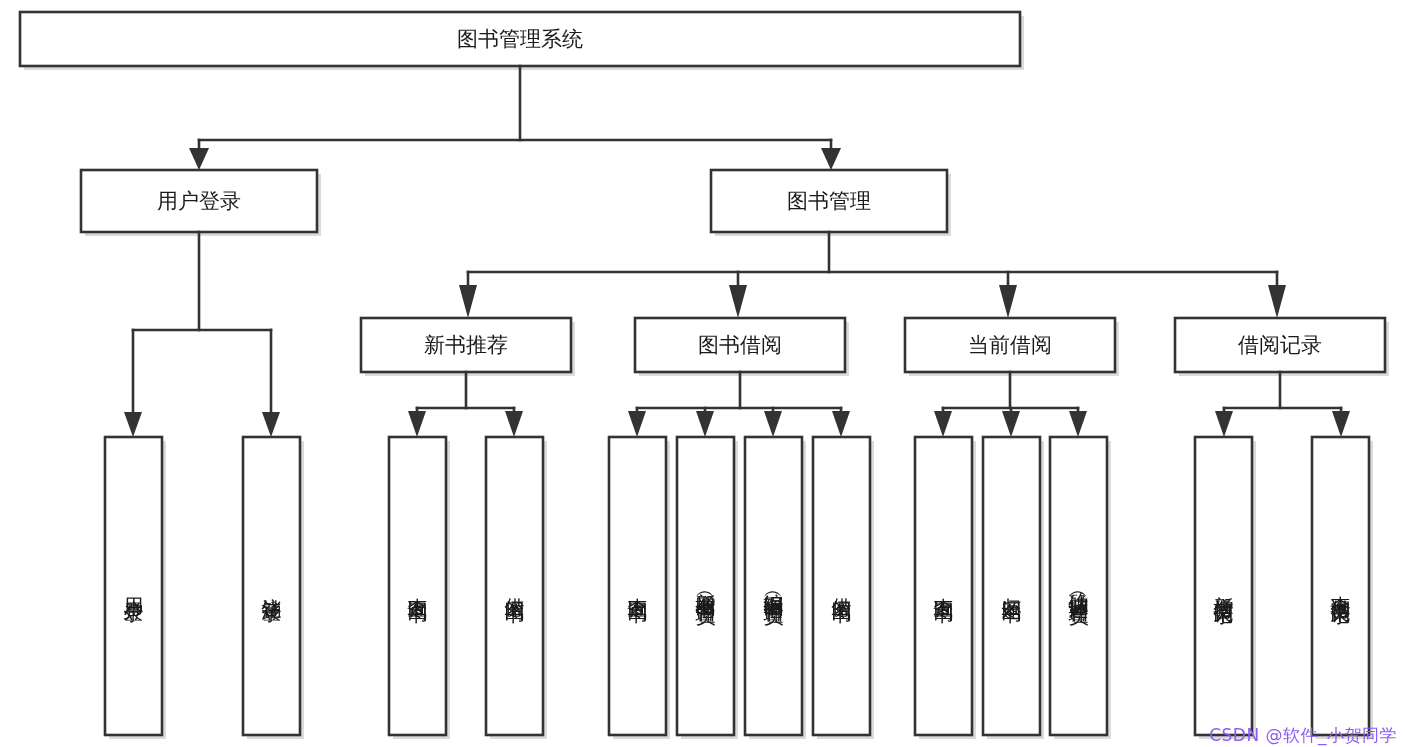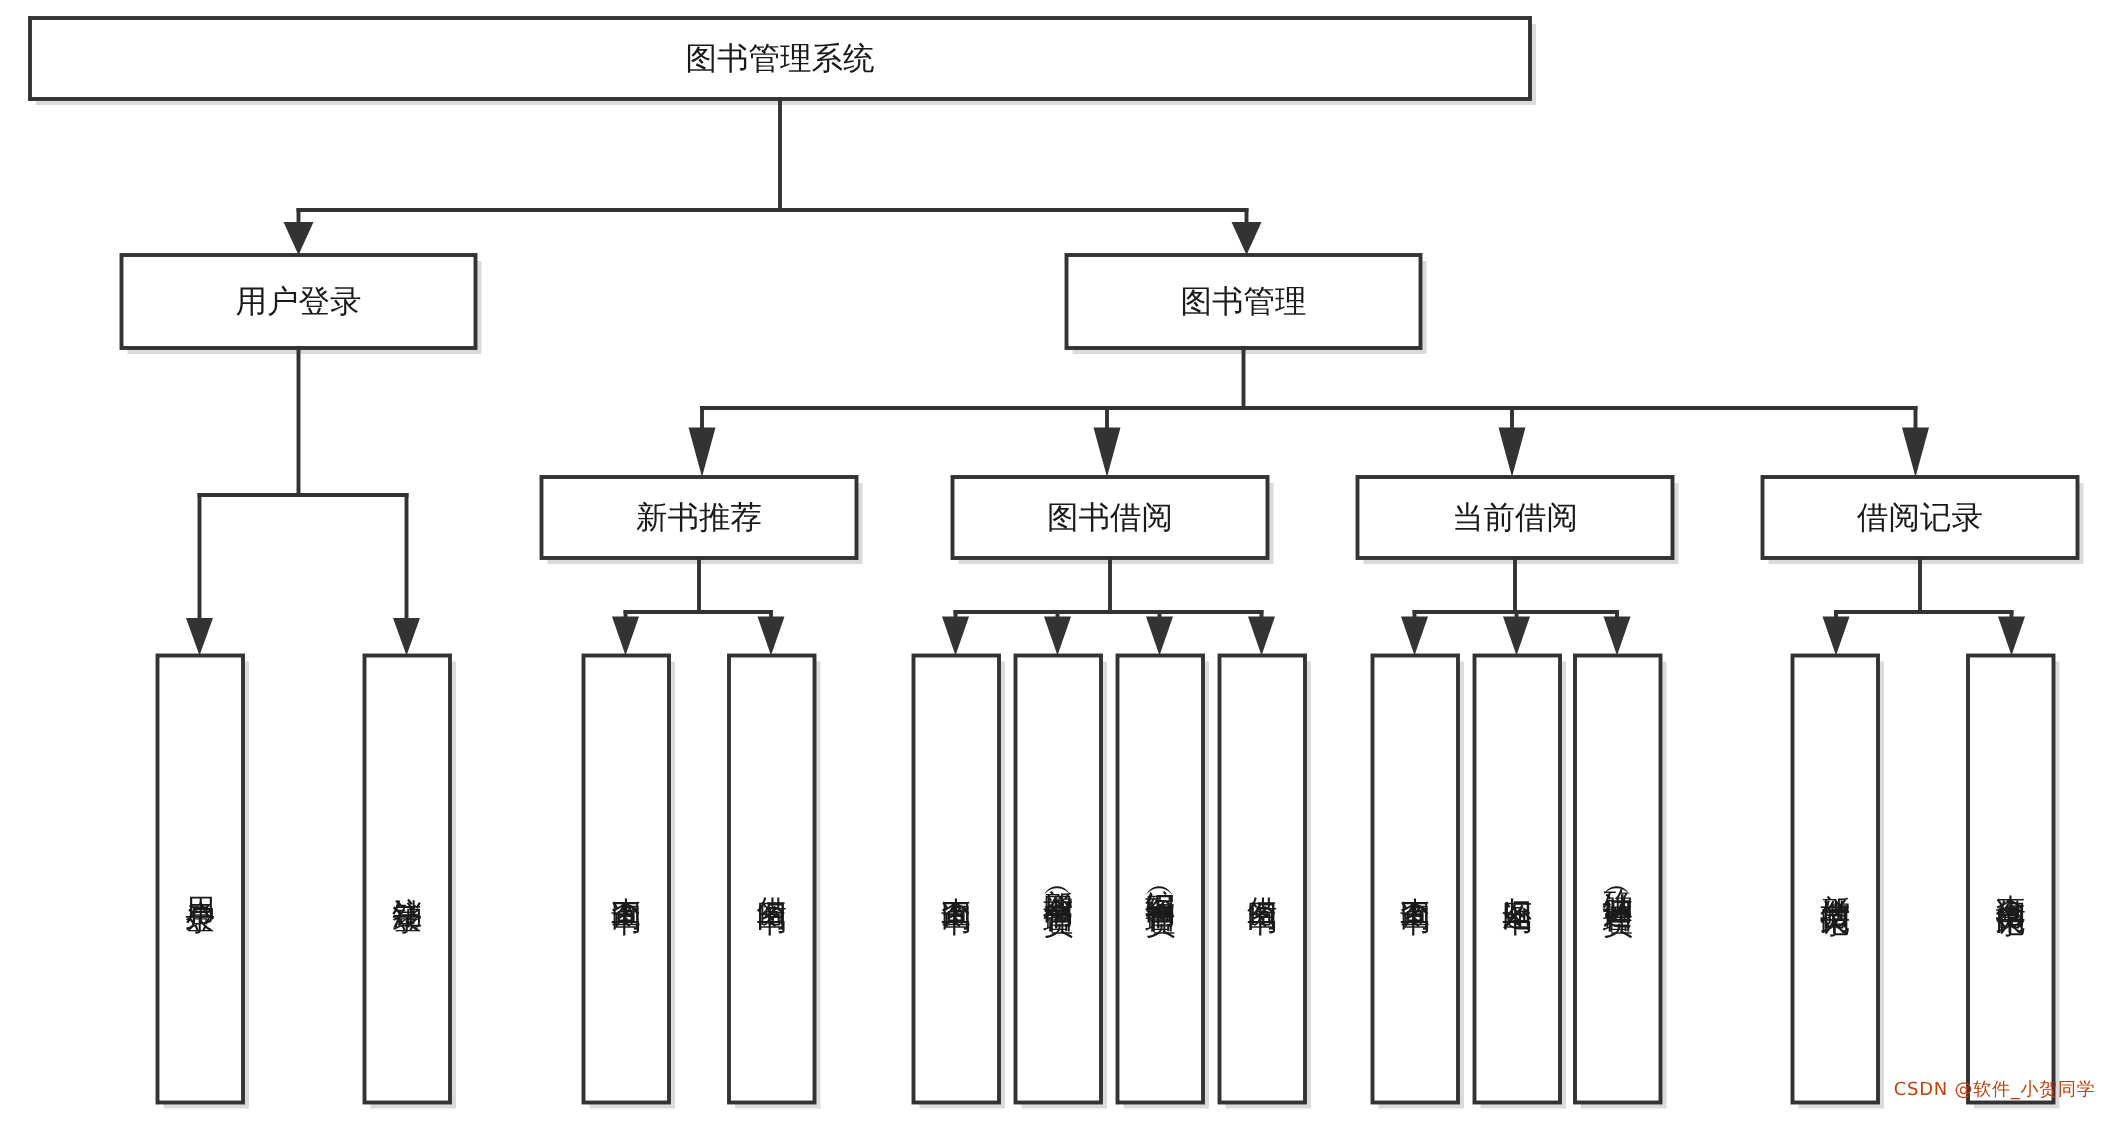"CSDN @软件_小贺同学" #watermark { bottom: 12px -> 0; color: #c2410c -> #8b5cf6; font-size: 12px -> 17px }
